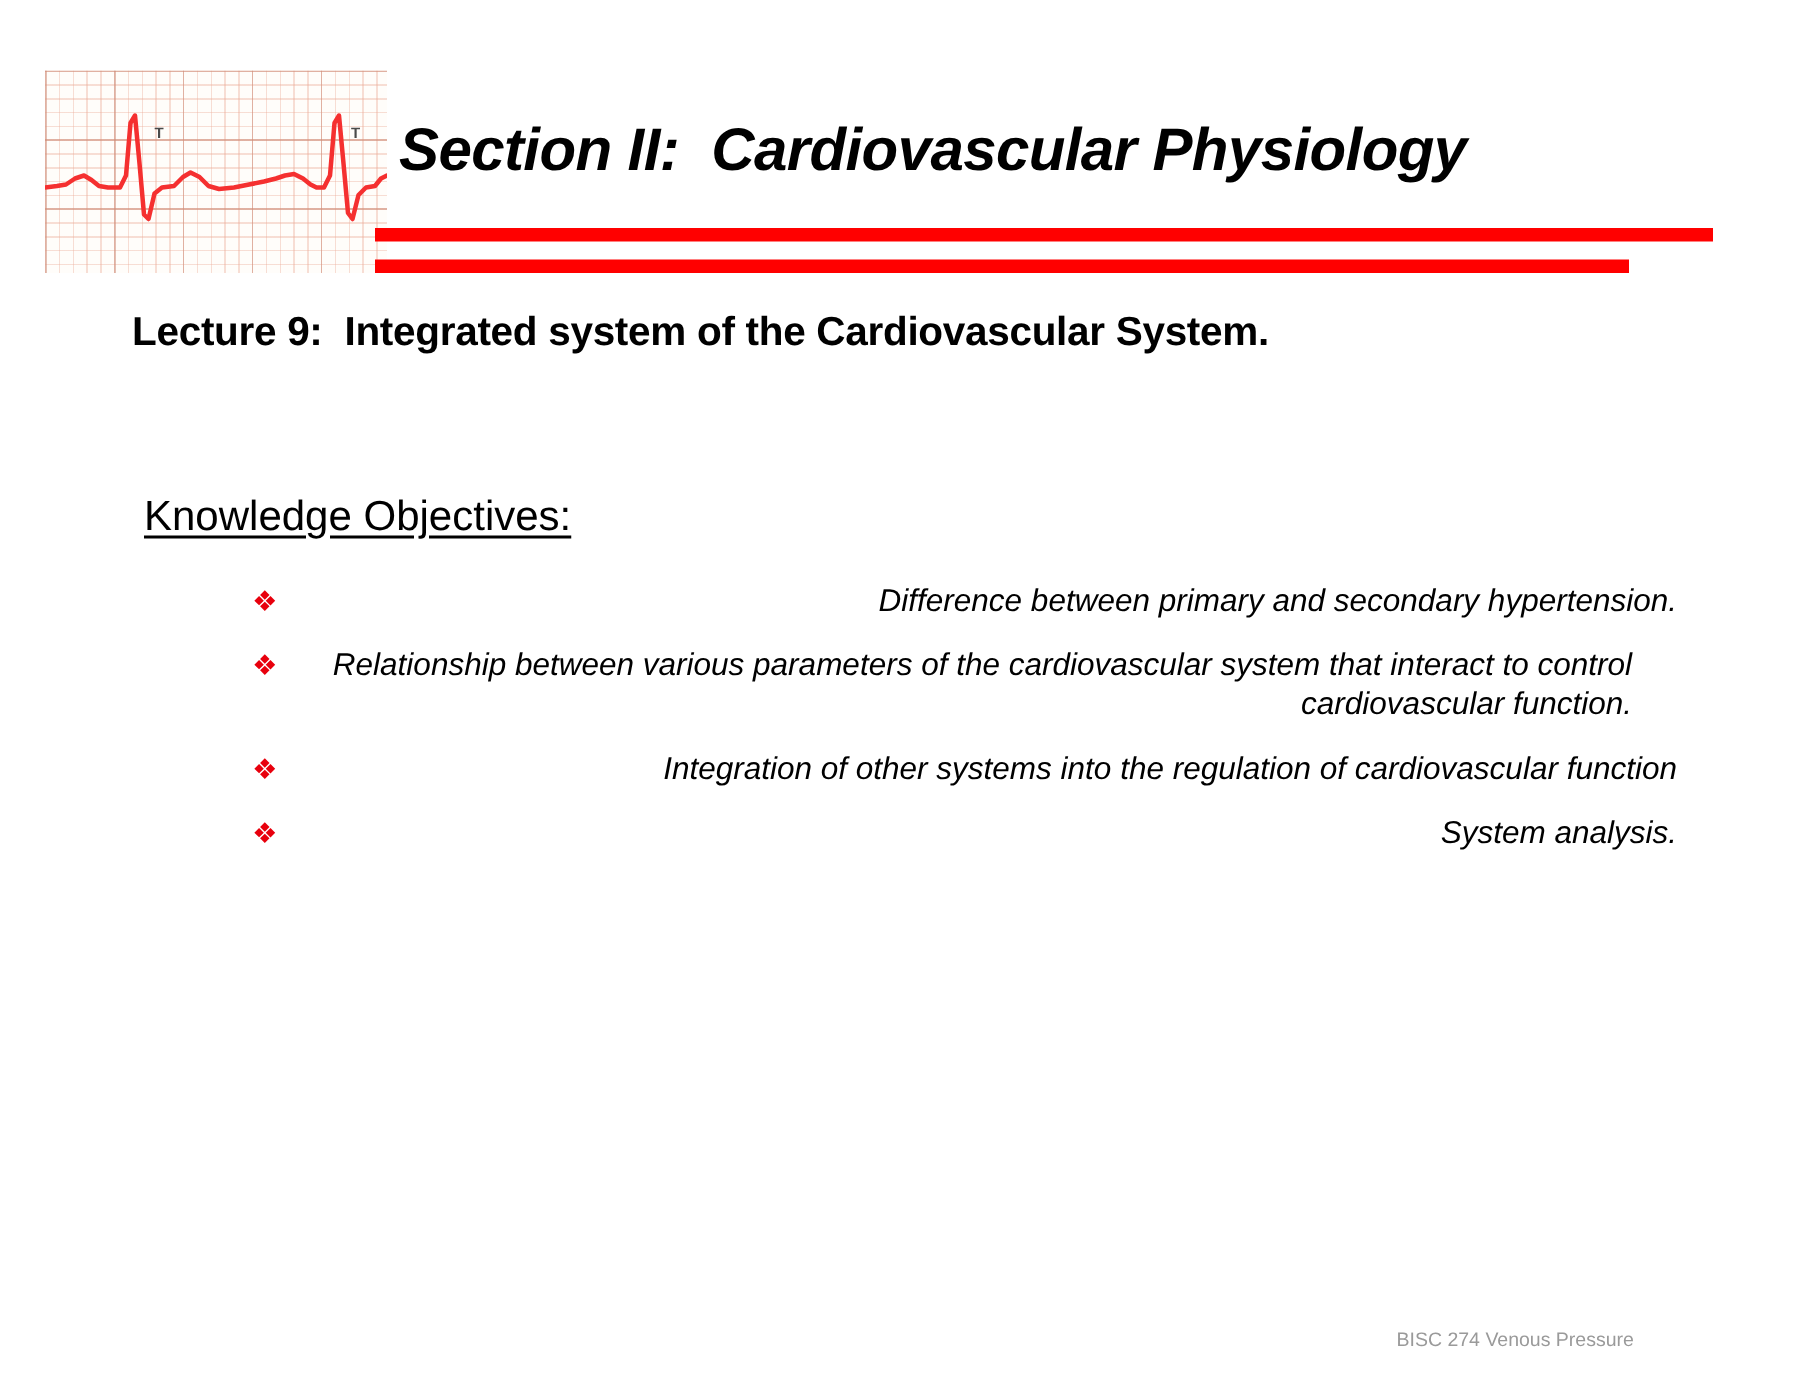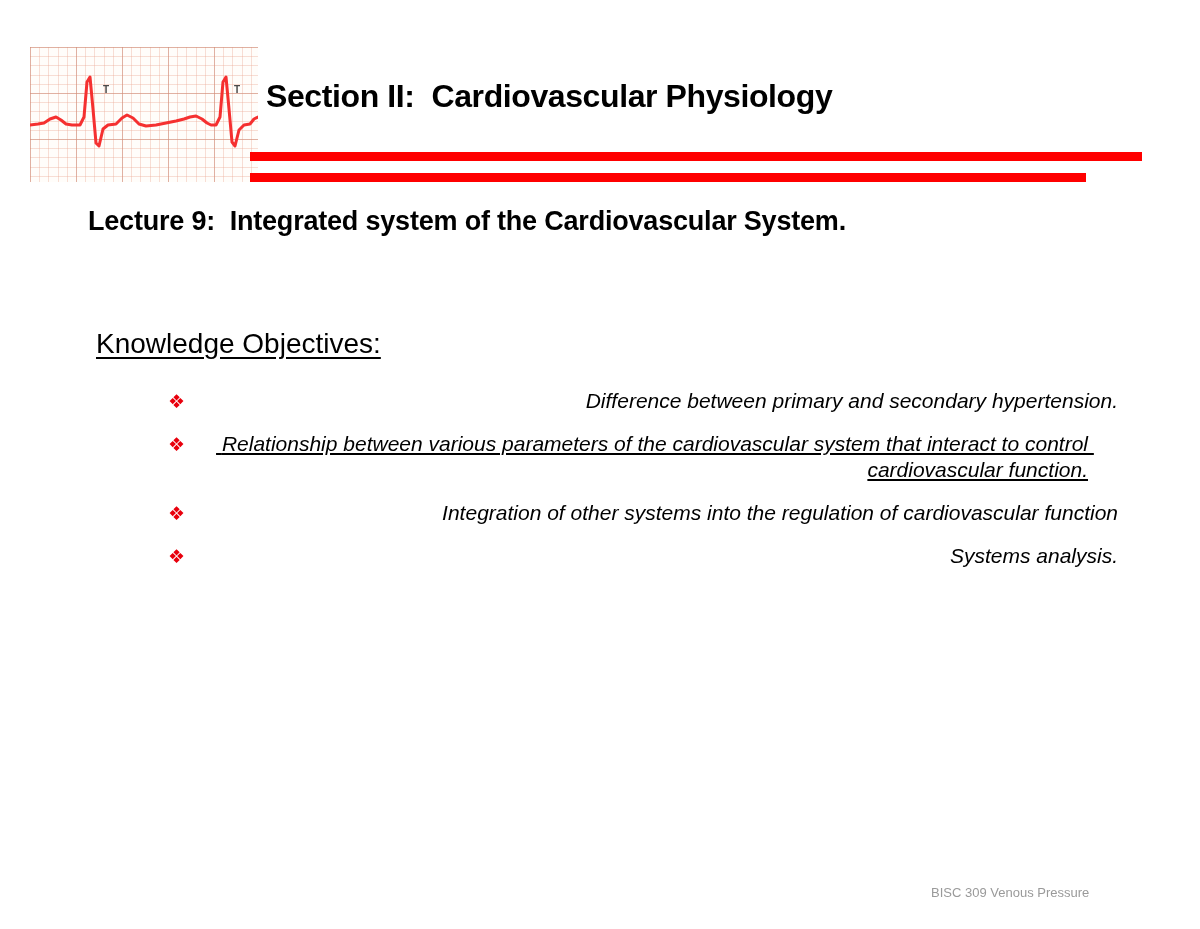"Section II: Cardiovascular Physiology" .title { font-size: 32px -> 40px; font-style: none -> italic }
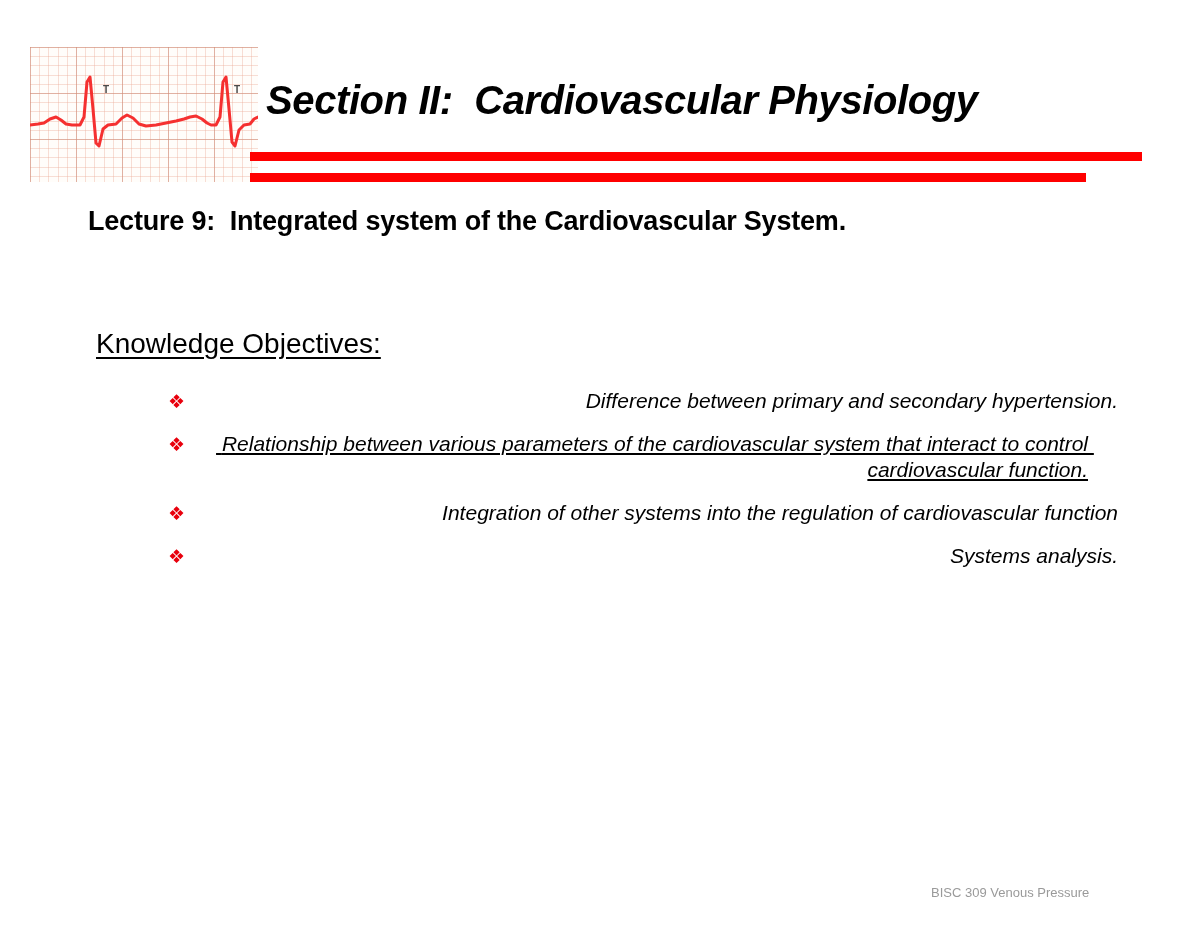"Relationship between various parameters" .bullet-row.wrap .bullet-text { text-decoration: underline -> none }
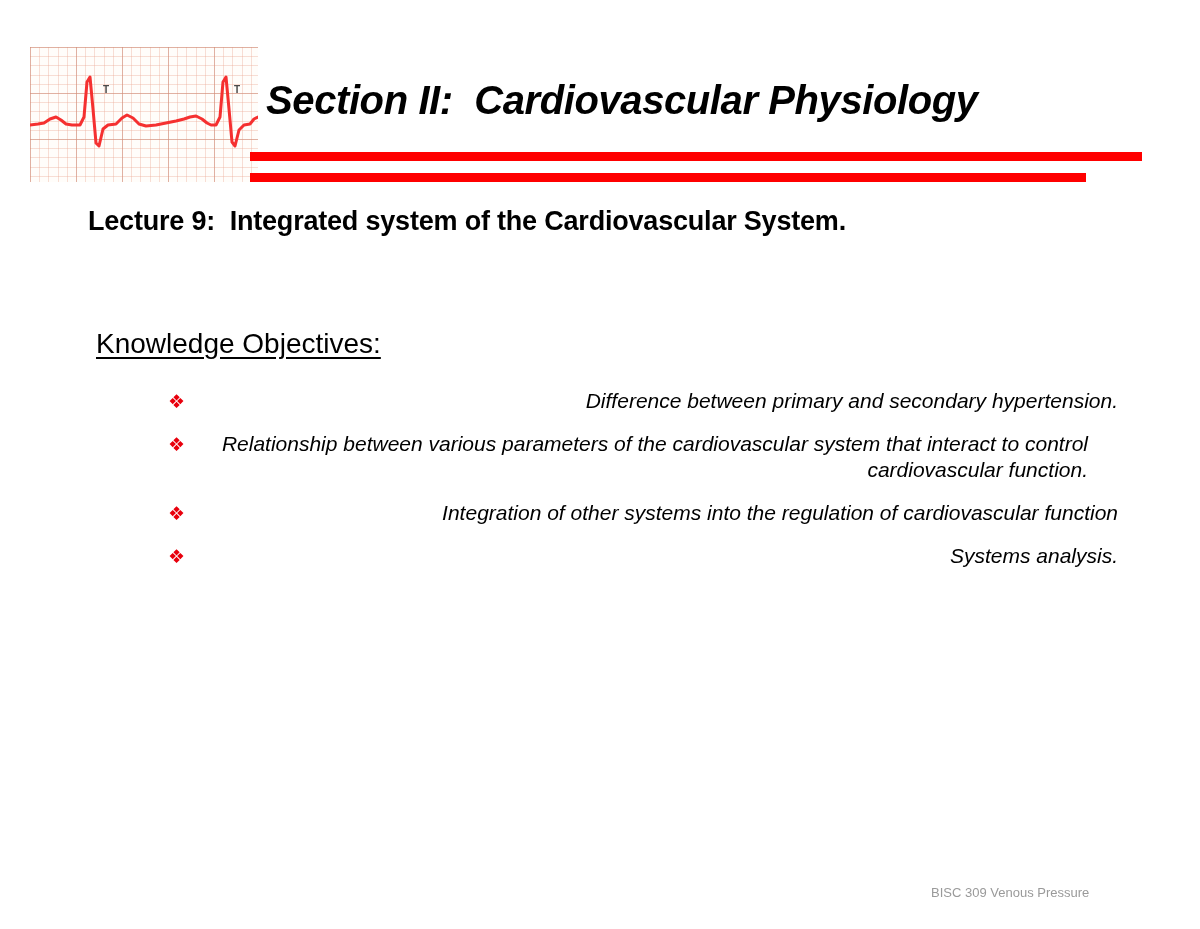"Systems analysis." span.bullet-text { text: Systems -> System }
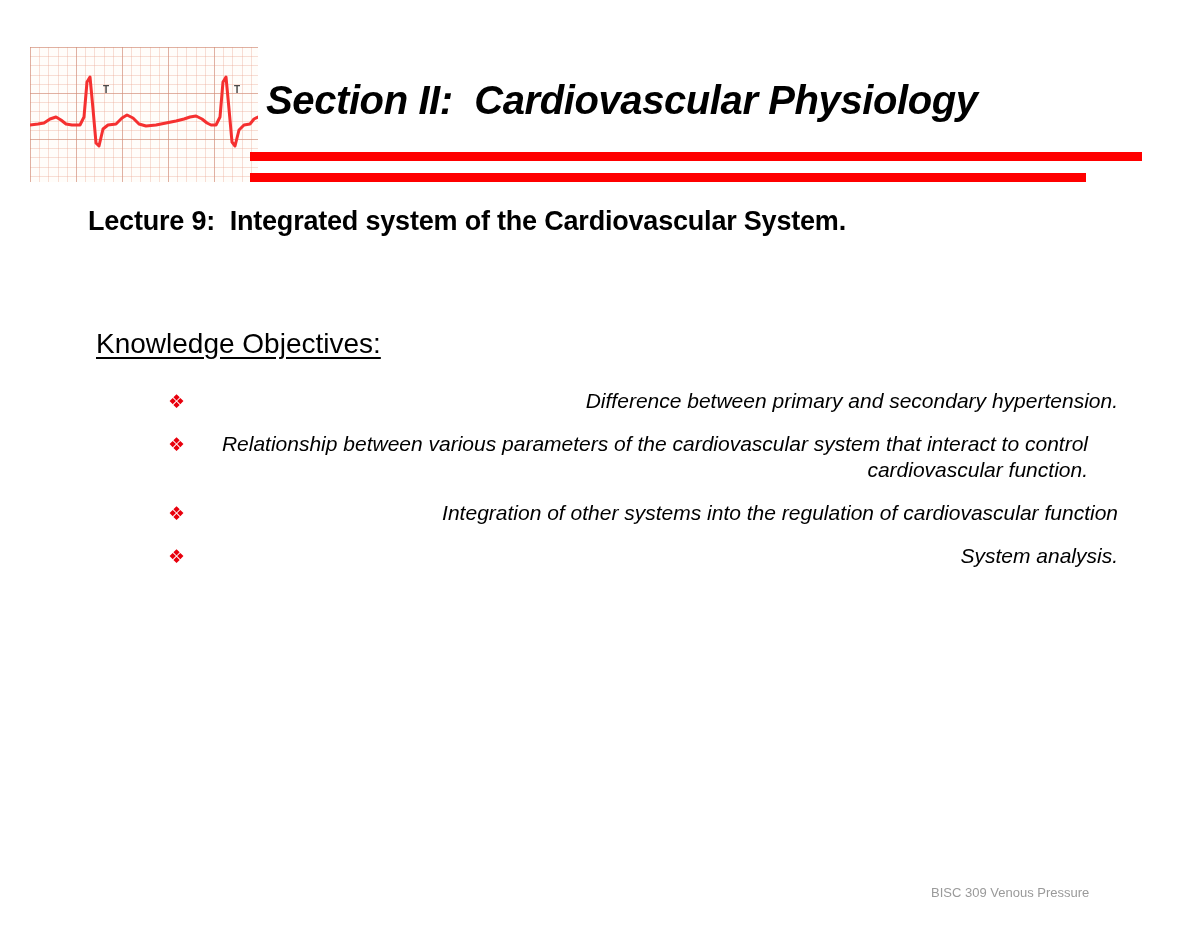"BISC 309 Venous Pressure" div { text: 309 -> 274 }
